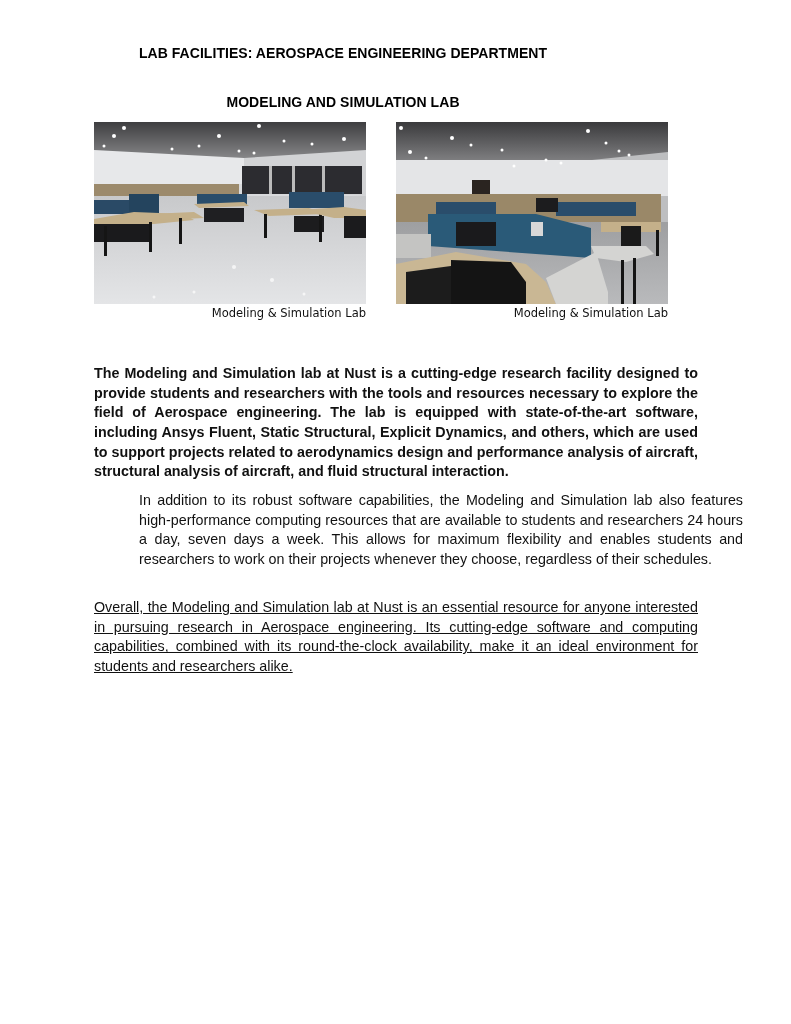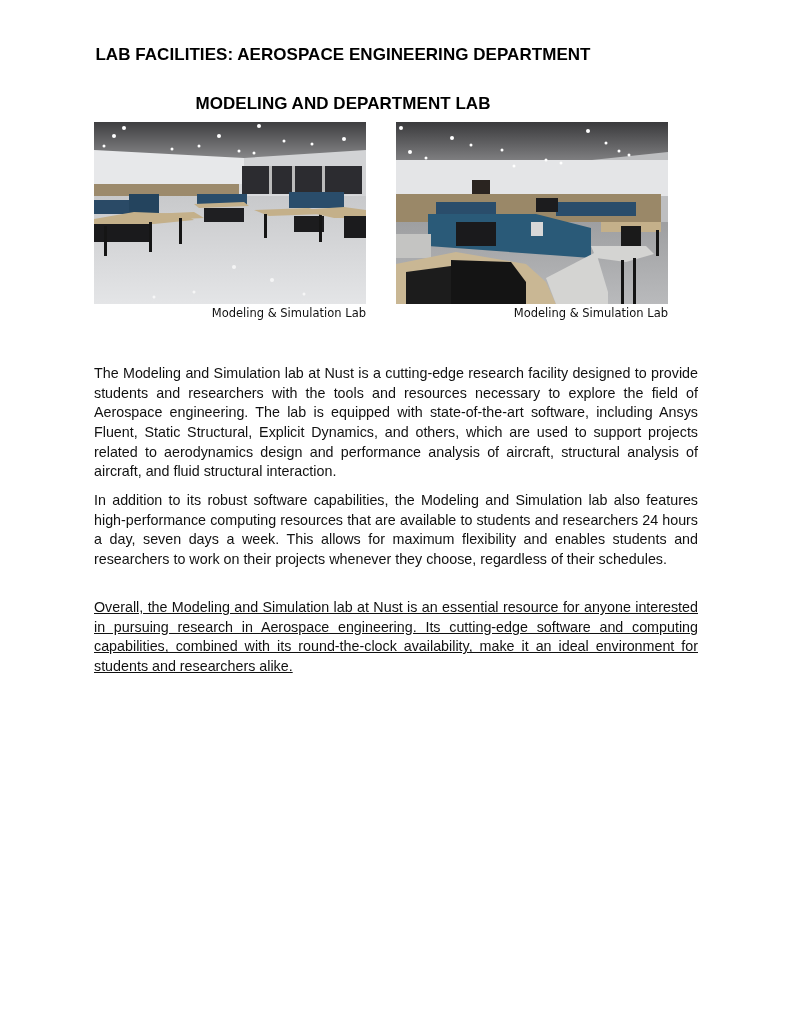"LAB FACILITIES: AEROSPACE ENGINEERING" .title { font-size: 17px -> 14px }
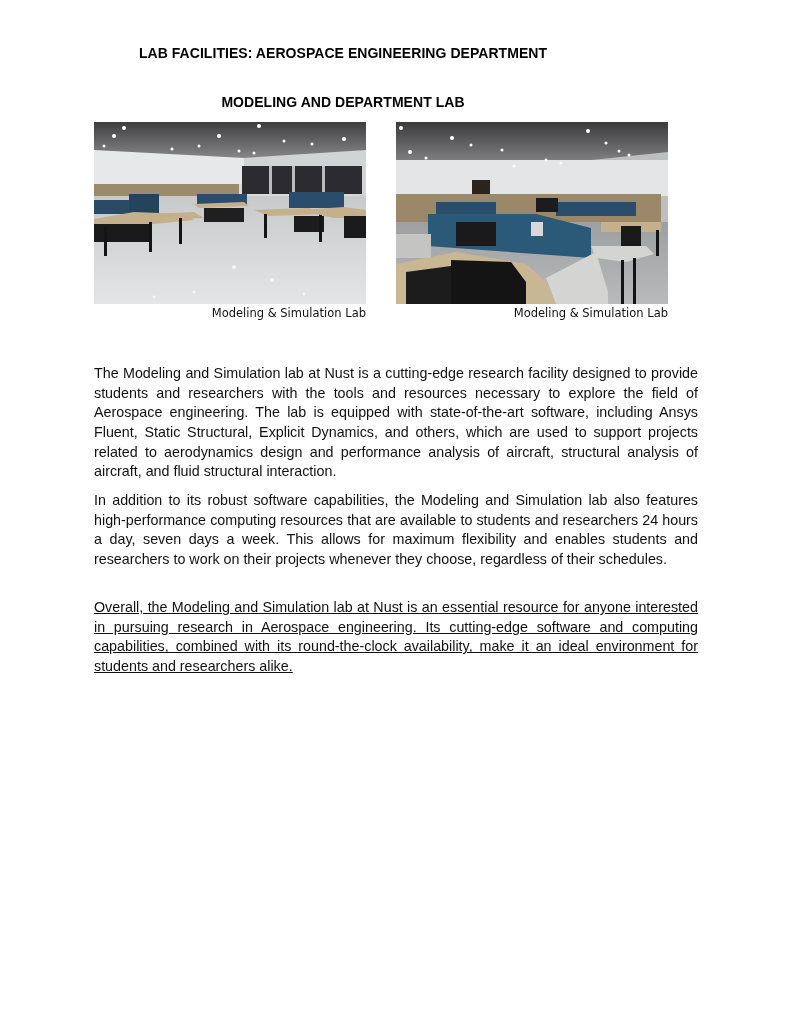"MODELING AND DEPARTMENT LAB" div.title { text: DEPARTMENT -> SIMULATION }
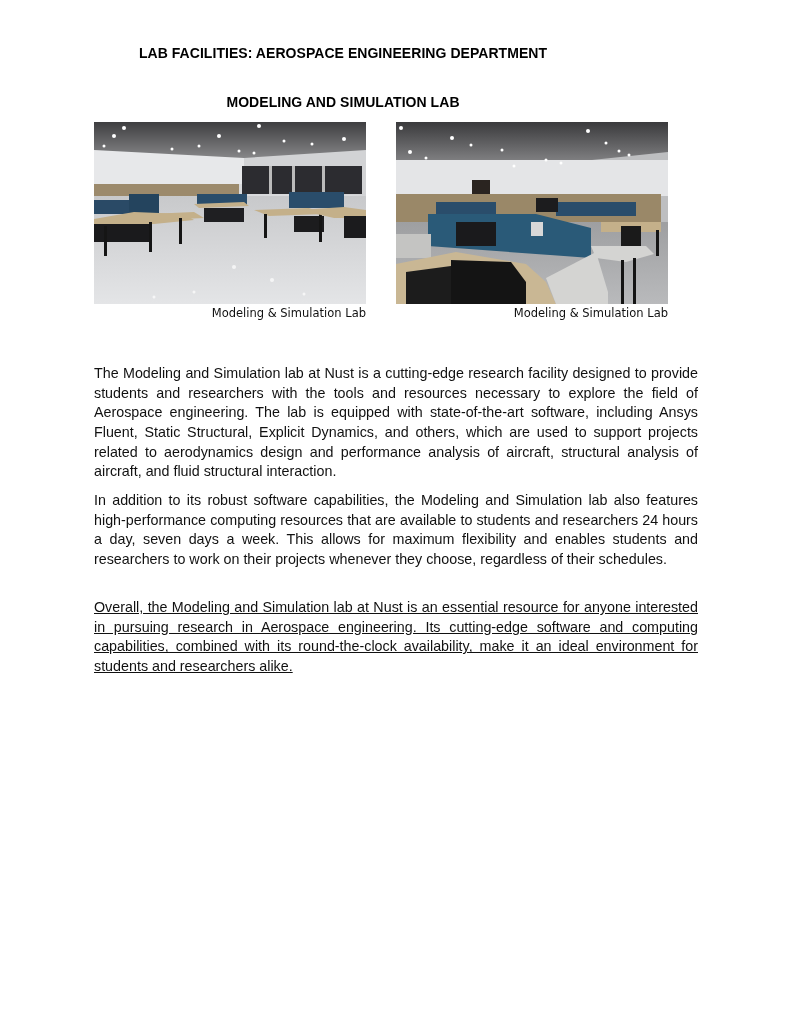"The Modeling and Simulation lab" #para-1 { font-weight: none -> bold }
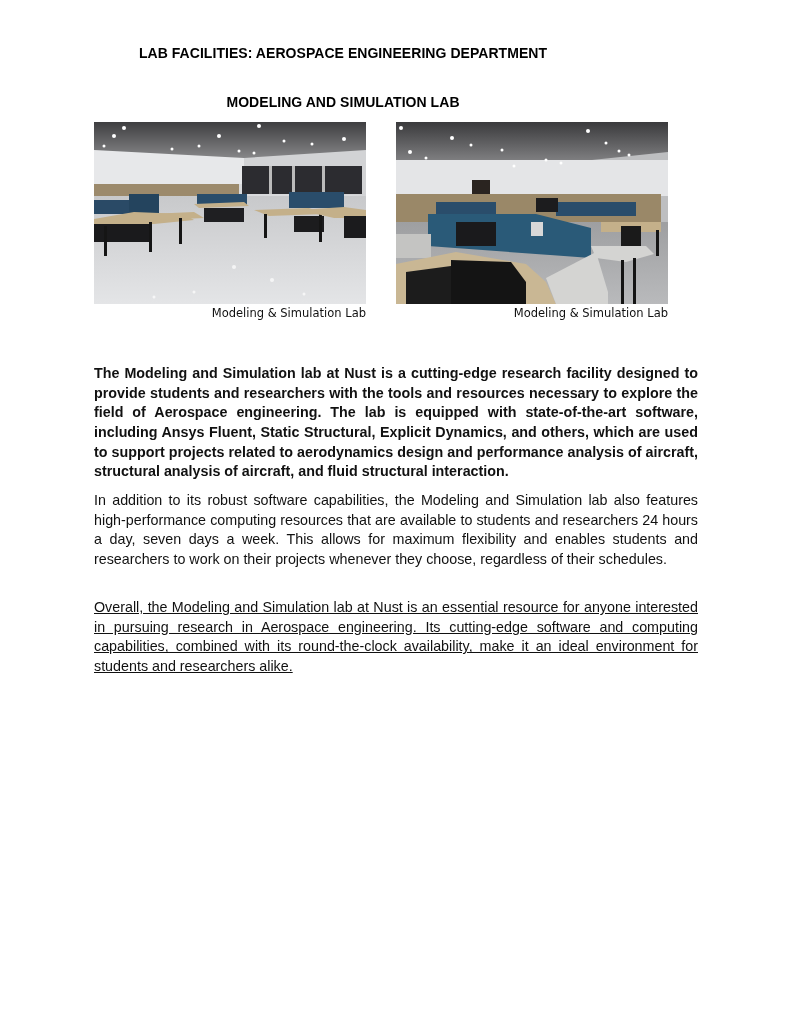"In addition to its robust" #para-2 { margin-left: none -> 45px }
